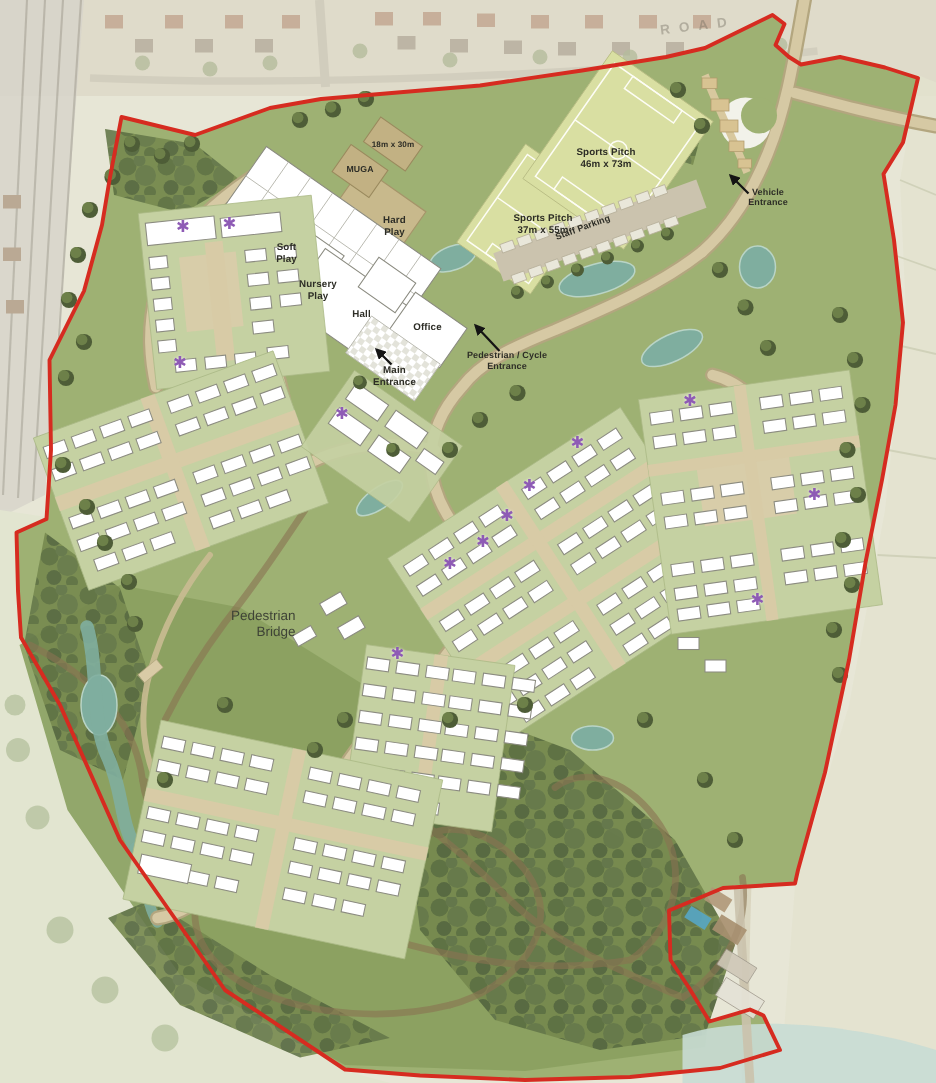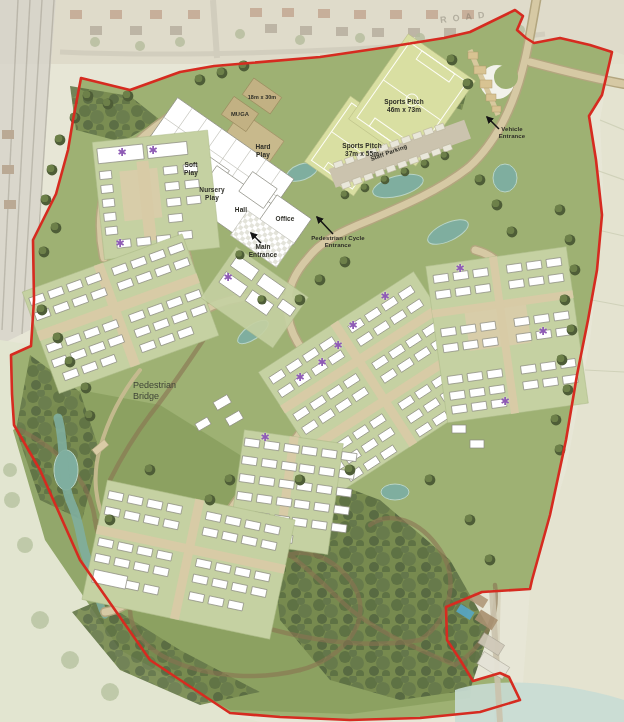"Pedestrian Bridge" div.lbl-bridge { text-align: none -> right; top: 380px -> 405px }
